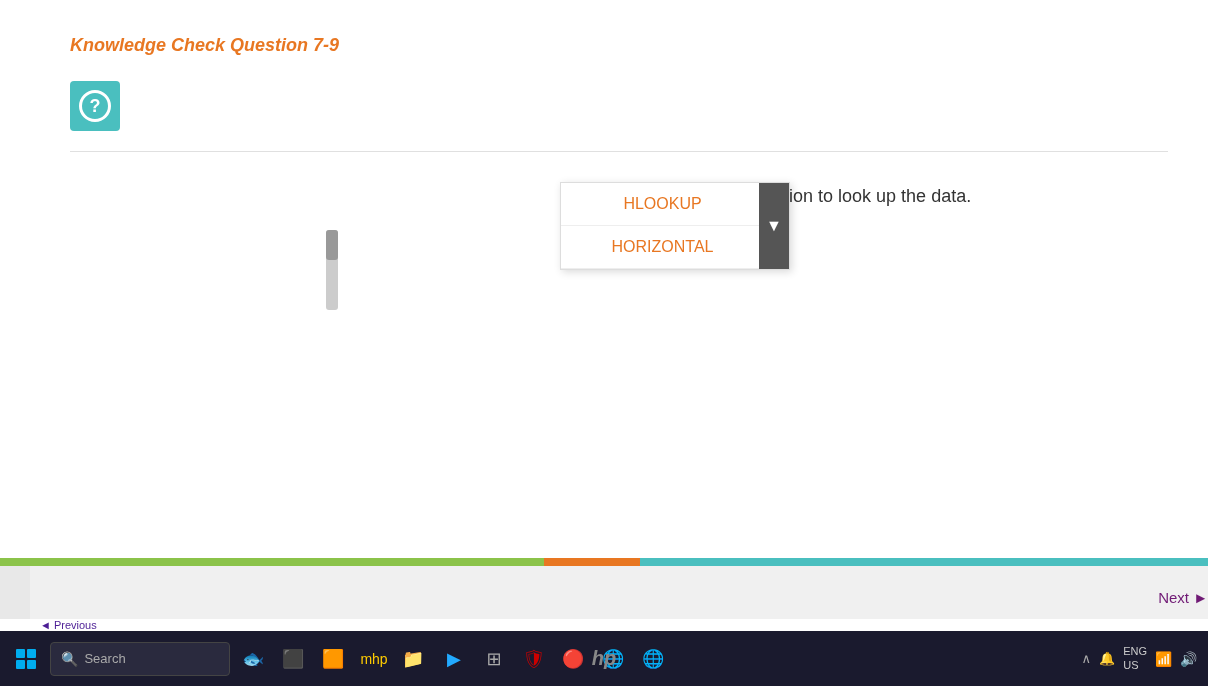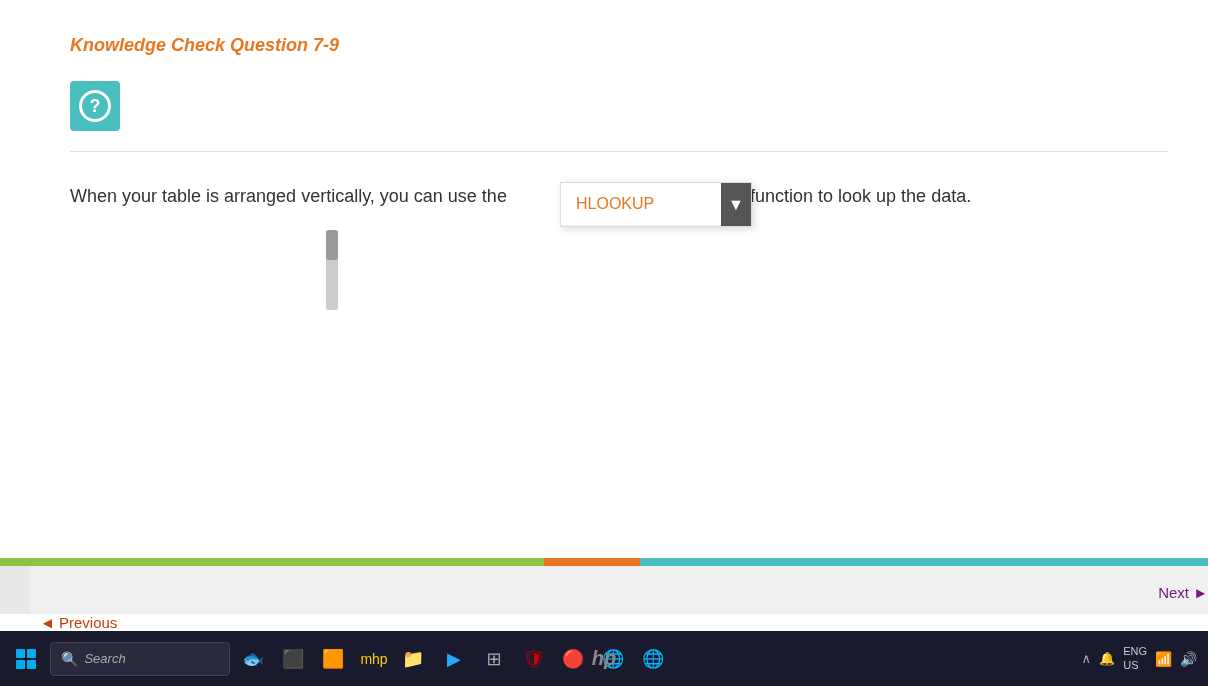"When your table is arranged" div.question-text { html: <div>When your table is arranged vertically, you can use the</div> -> none }
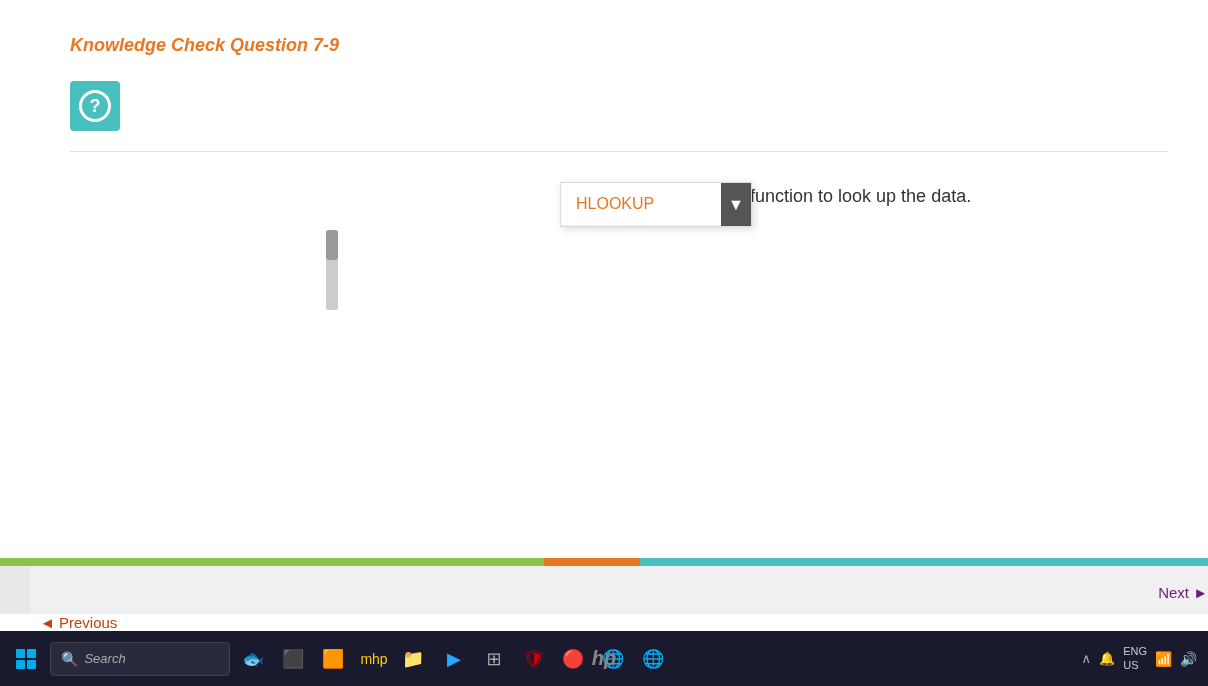"HLOOKUP" .dropdown-container { text-align: none -> center; width: 192px -> 230px }
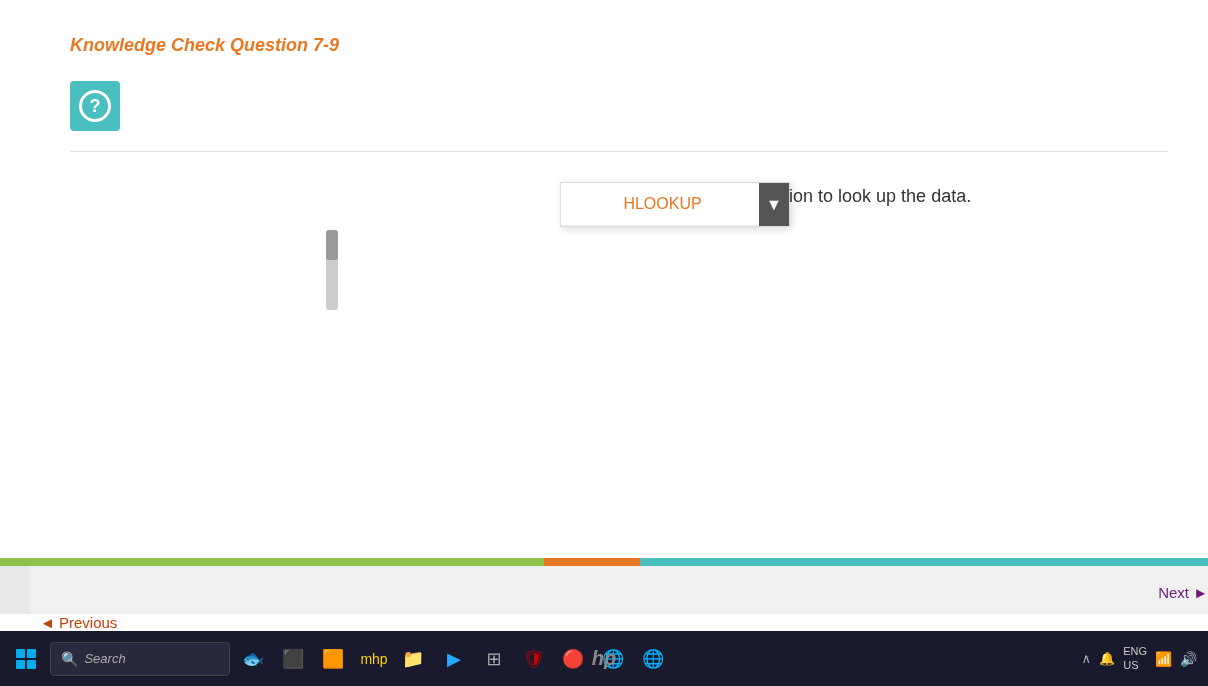"HORIZONTAL" div.dropdown-option { html: none -> <div>HORIZONTAL</div> }
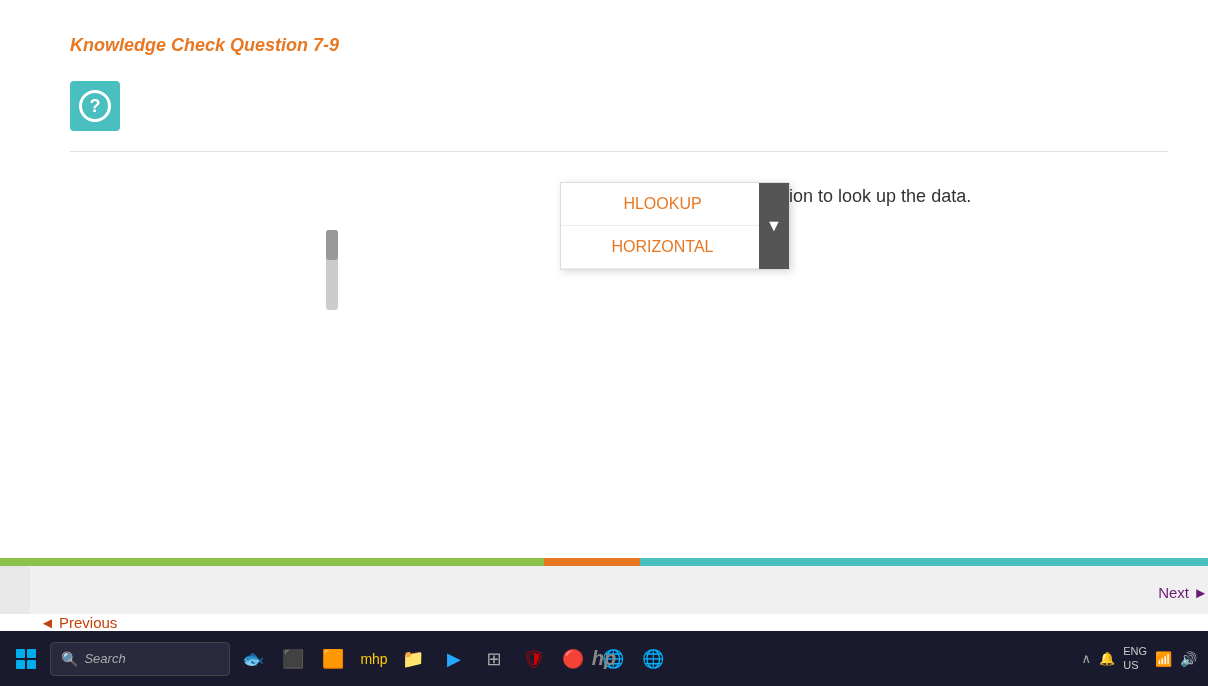"◄ Previous" .prev-button { color: #c2410c -> #4c1d95; font-size: 15px -> 11px }
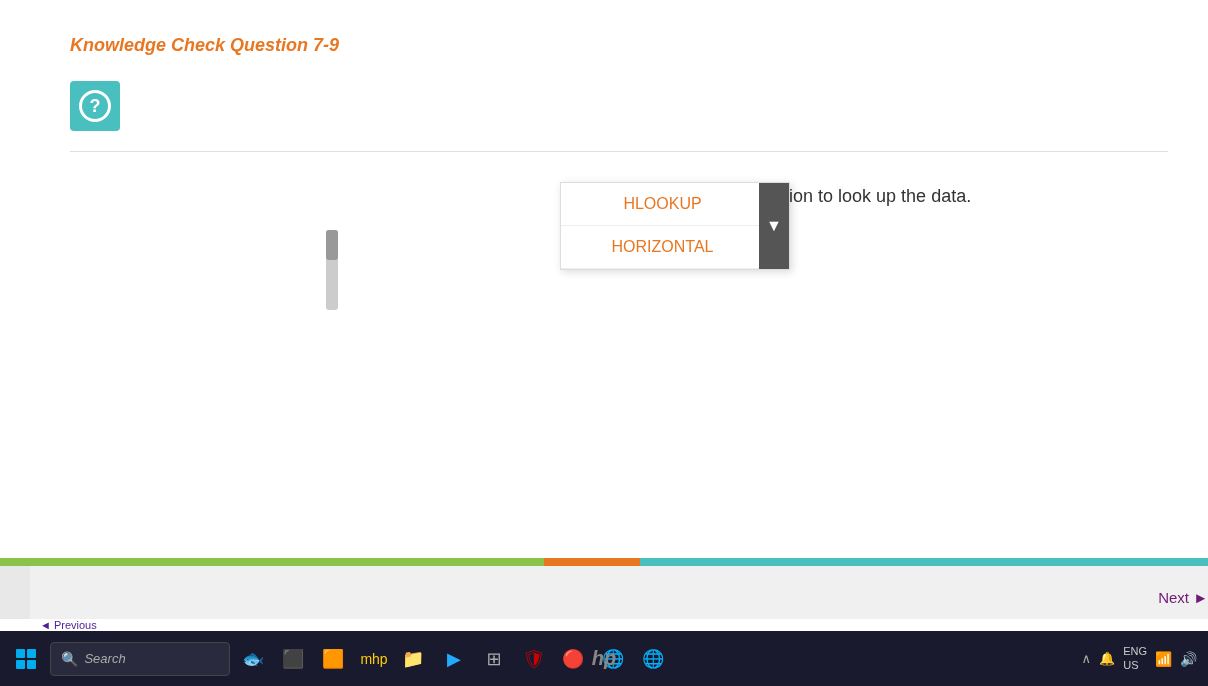"Search" .search-text { font-style: italic -> none }
